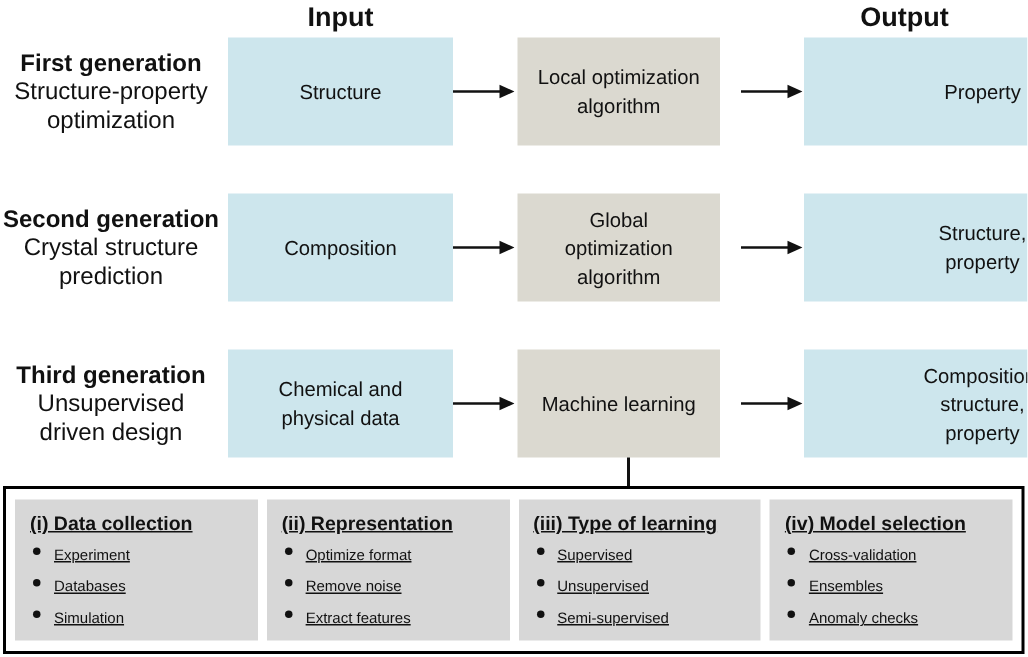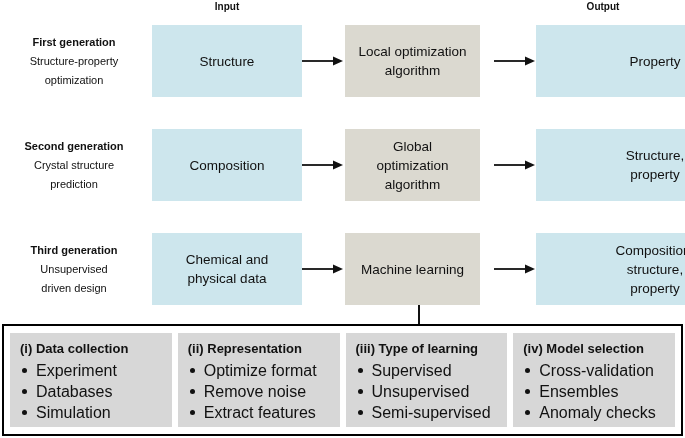"Input" .col-header { font-size: 10px -> 18px }
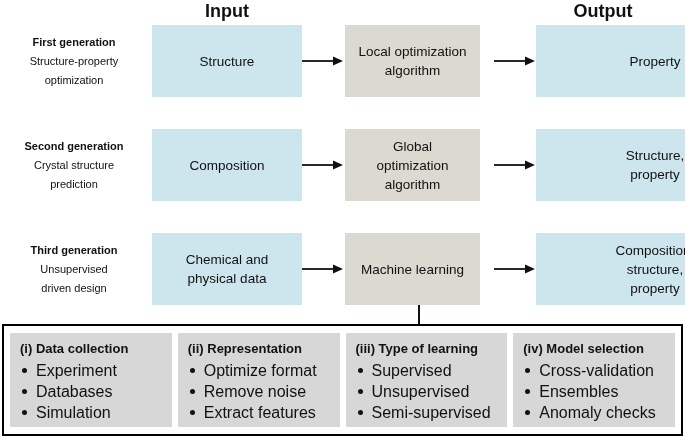"First generation" .gen-label { font-size: 11px -> 16px }
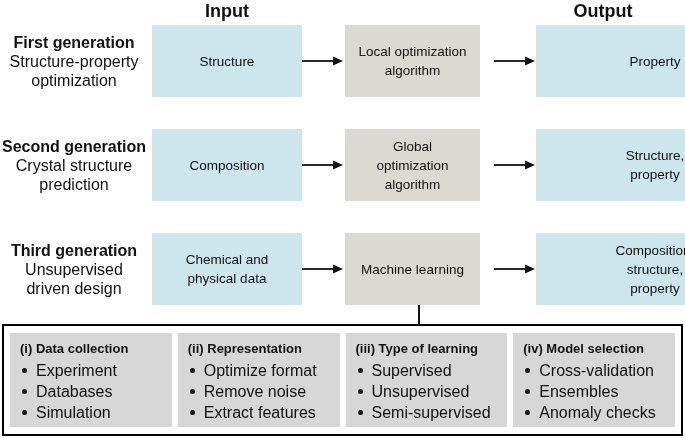"(i) Data collection" .panel { text-decoration: none -> underline }
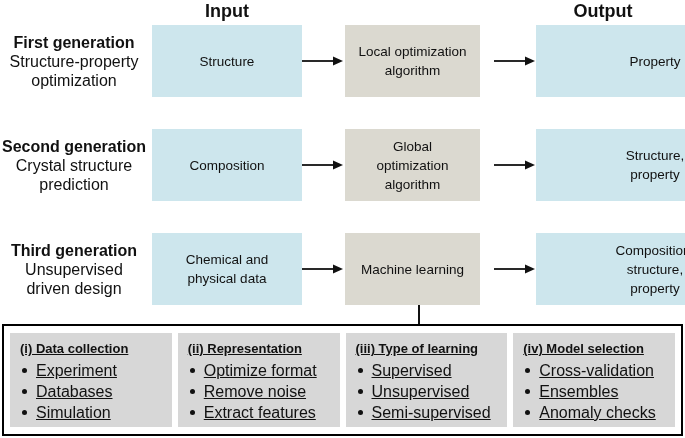"Experiment" .sec-item { font-size: 16px -> 10px }
